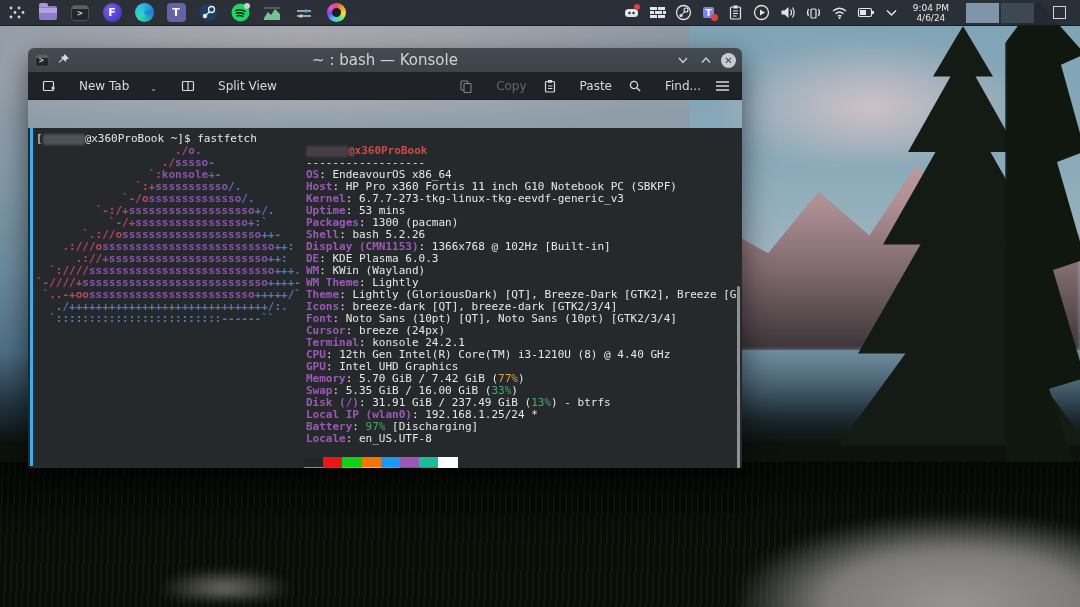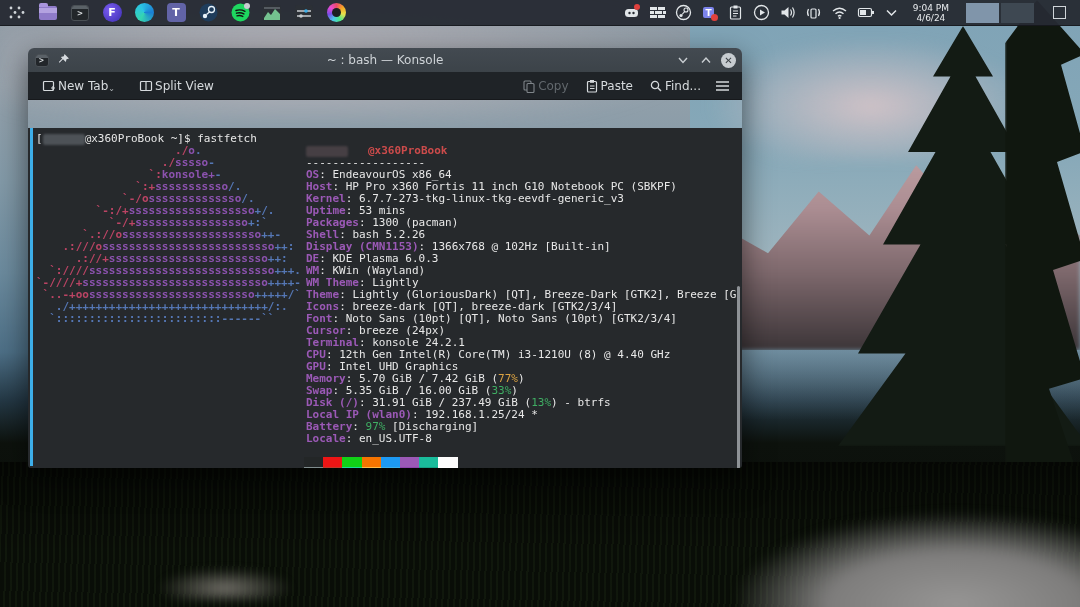"~ : bash — Konsole" .tbar-title { font-size: 12px -> 15px }
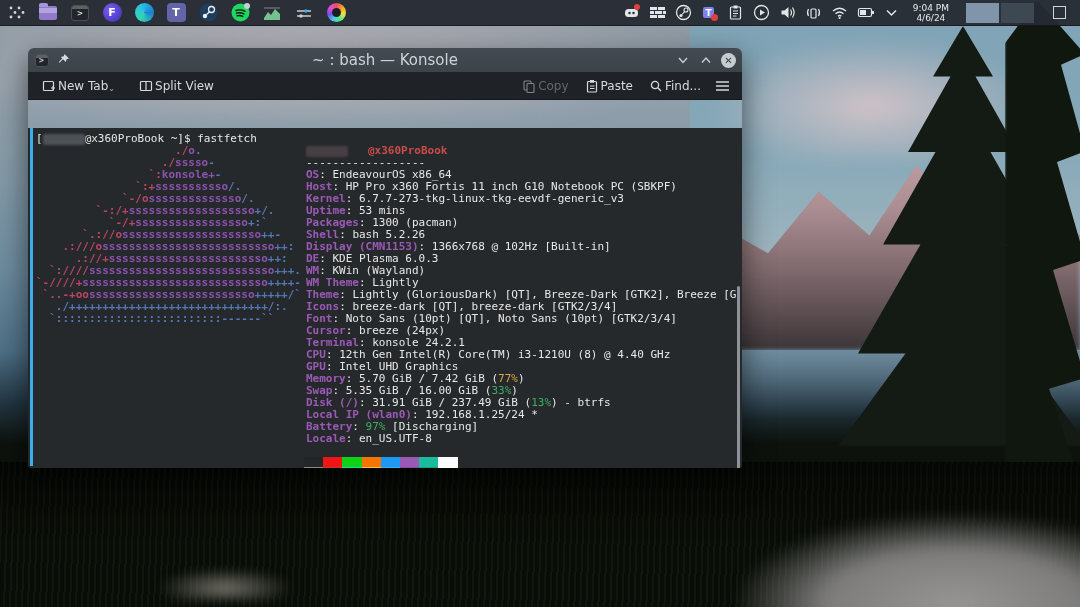"New Tab" .tool-btn { gap: 2px -> 23px }
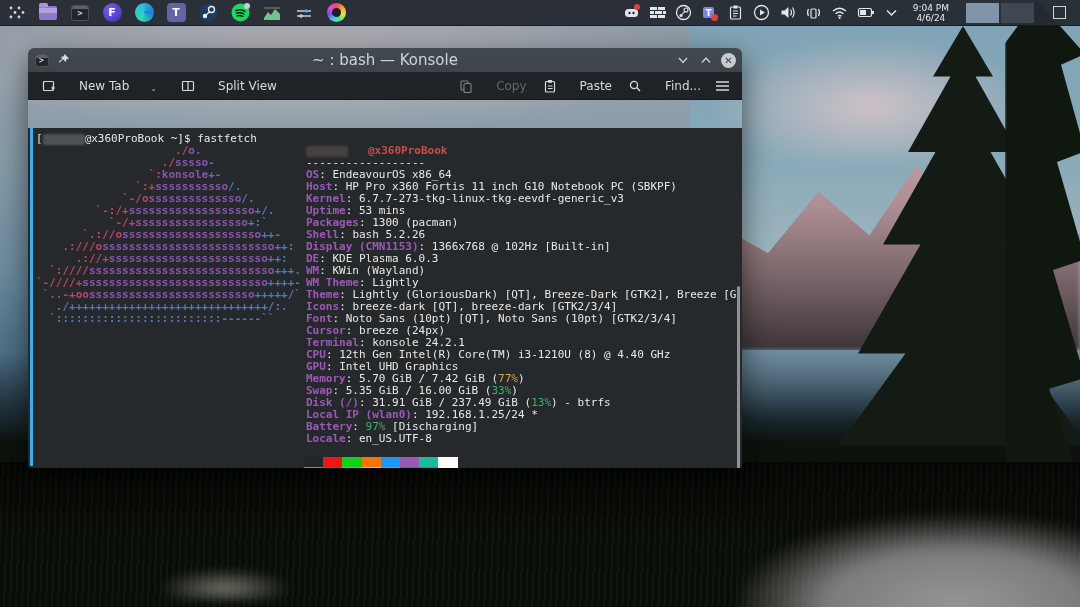"@x360ProBook" .hostred { padding-left: 20px -> none }
